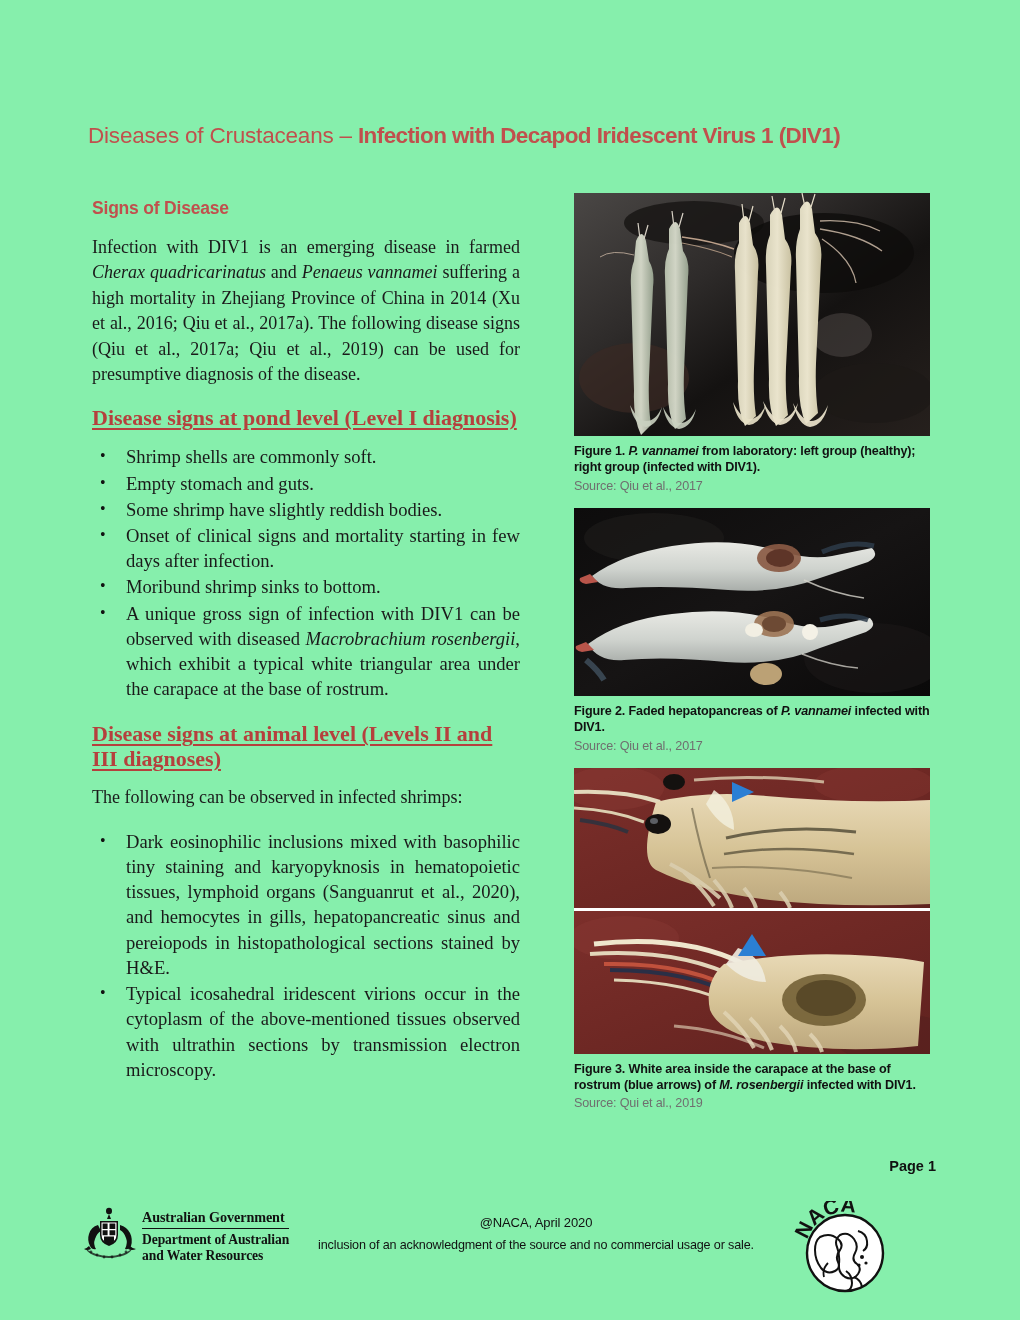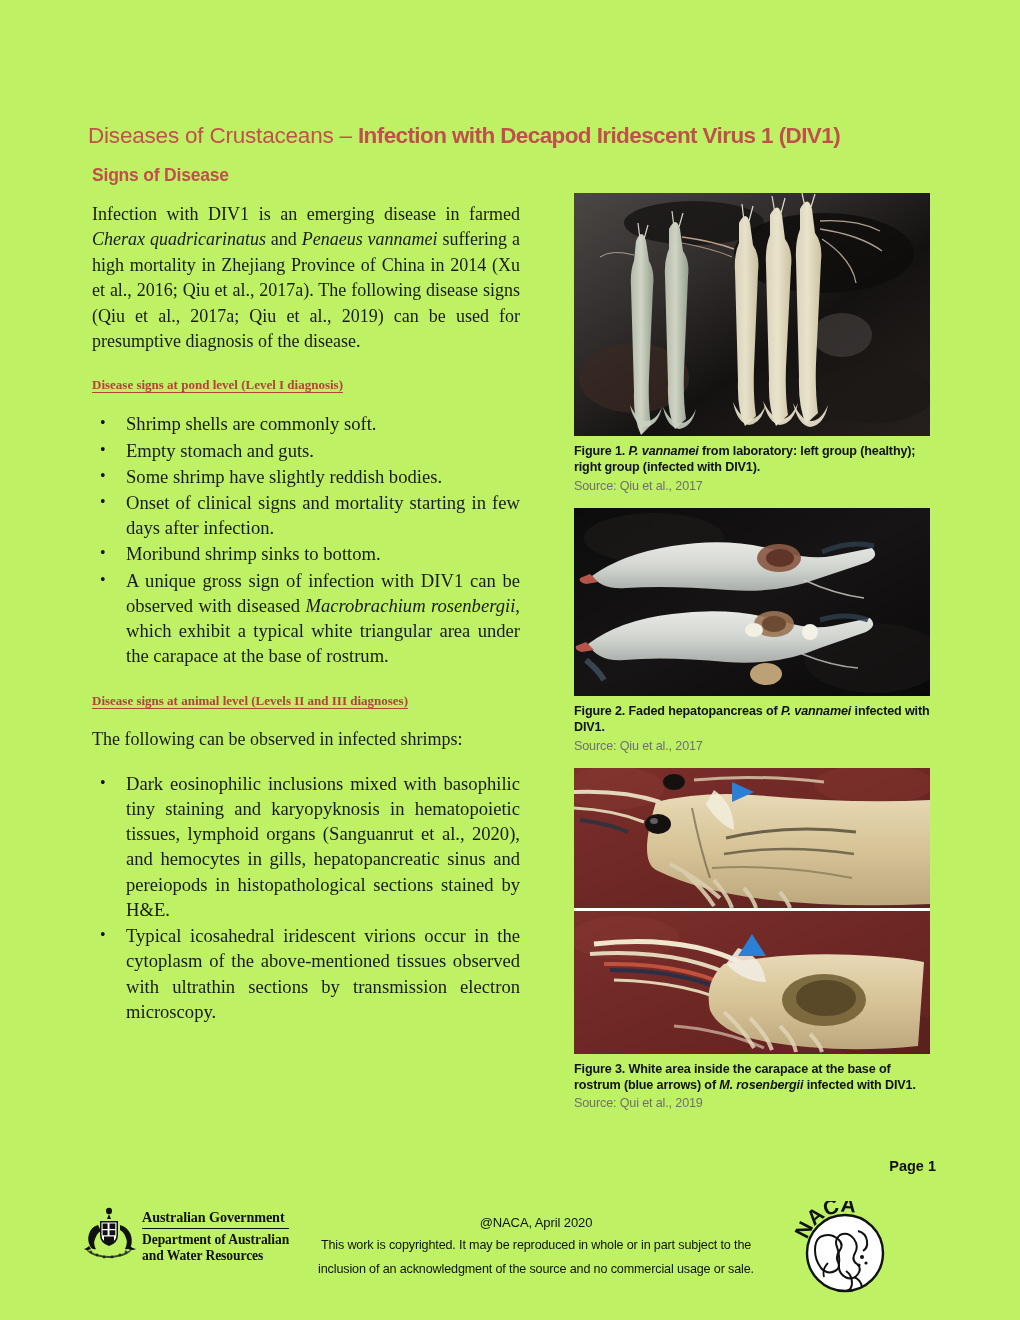"Diseases of Crustaceans – Infection" .page { background: #bef264 -> #86efac }
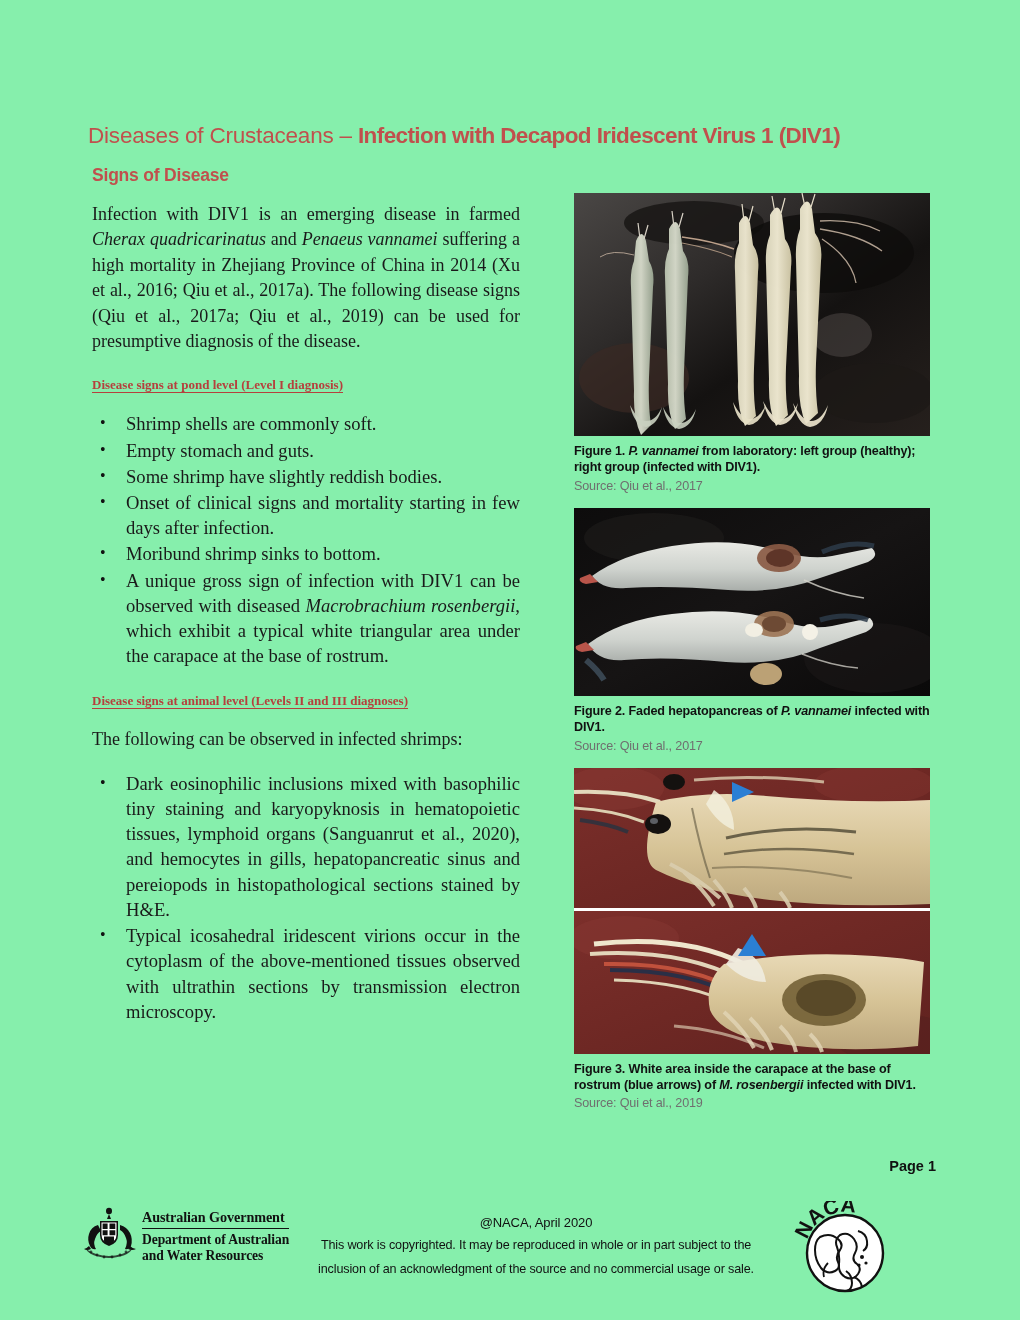"Signs of Disease" .left-col { top: 165px -> 198px }
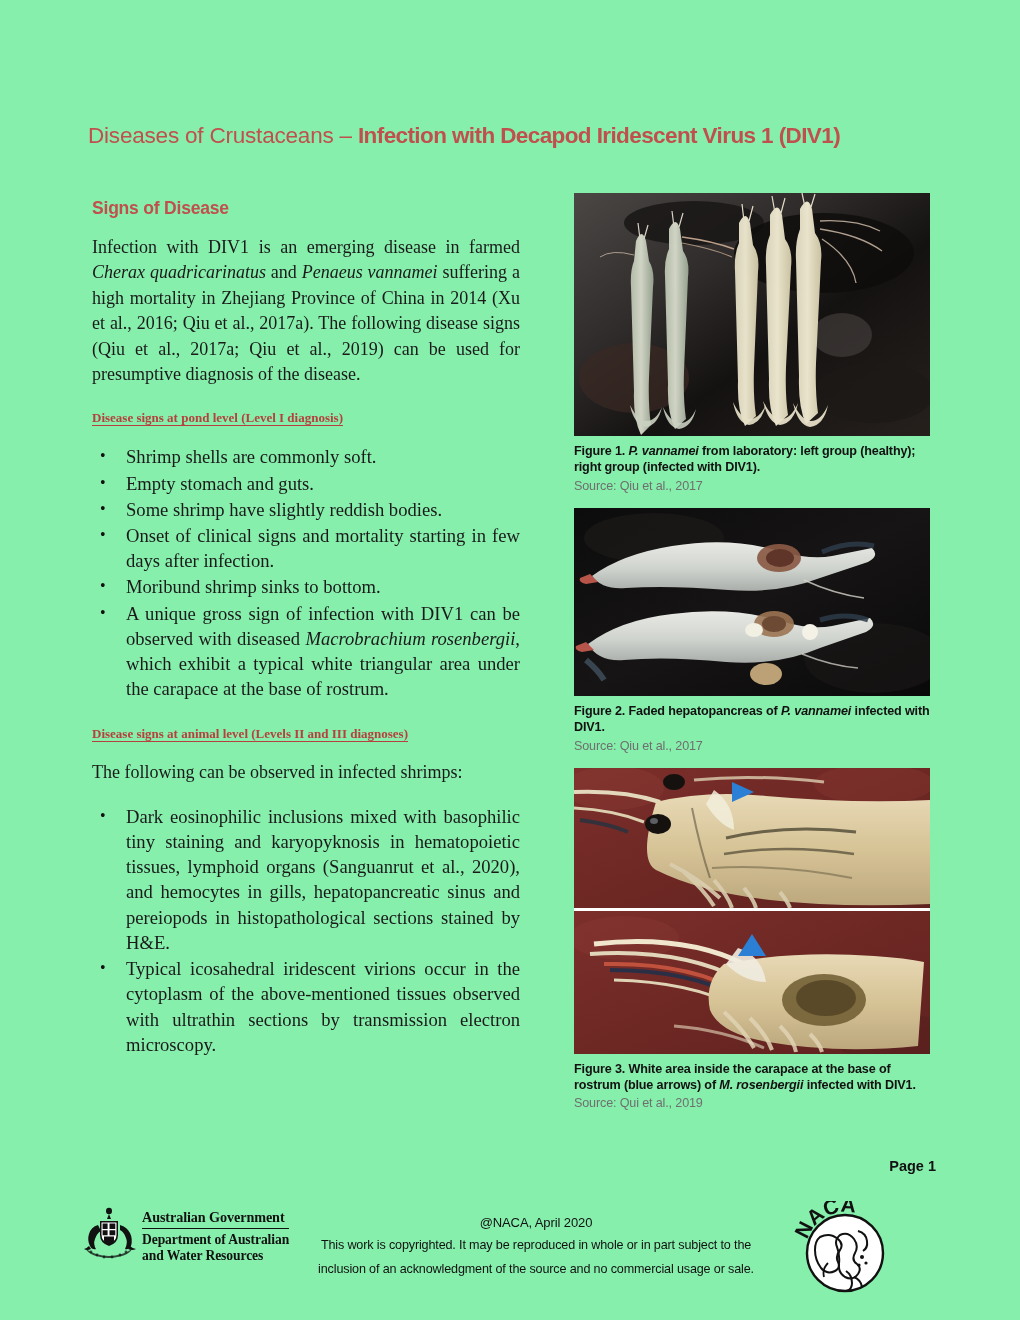"Disease signs at pond level" h3.subhead { font-size: 13px -> 22px }
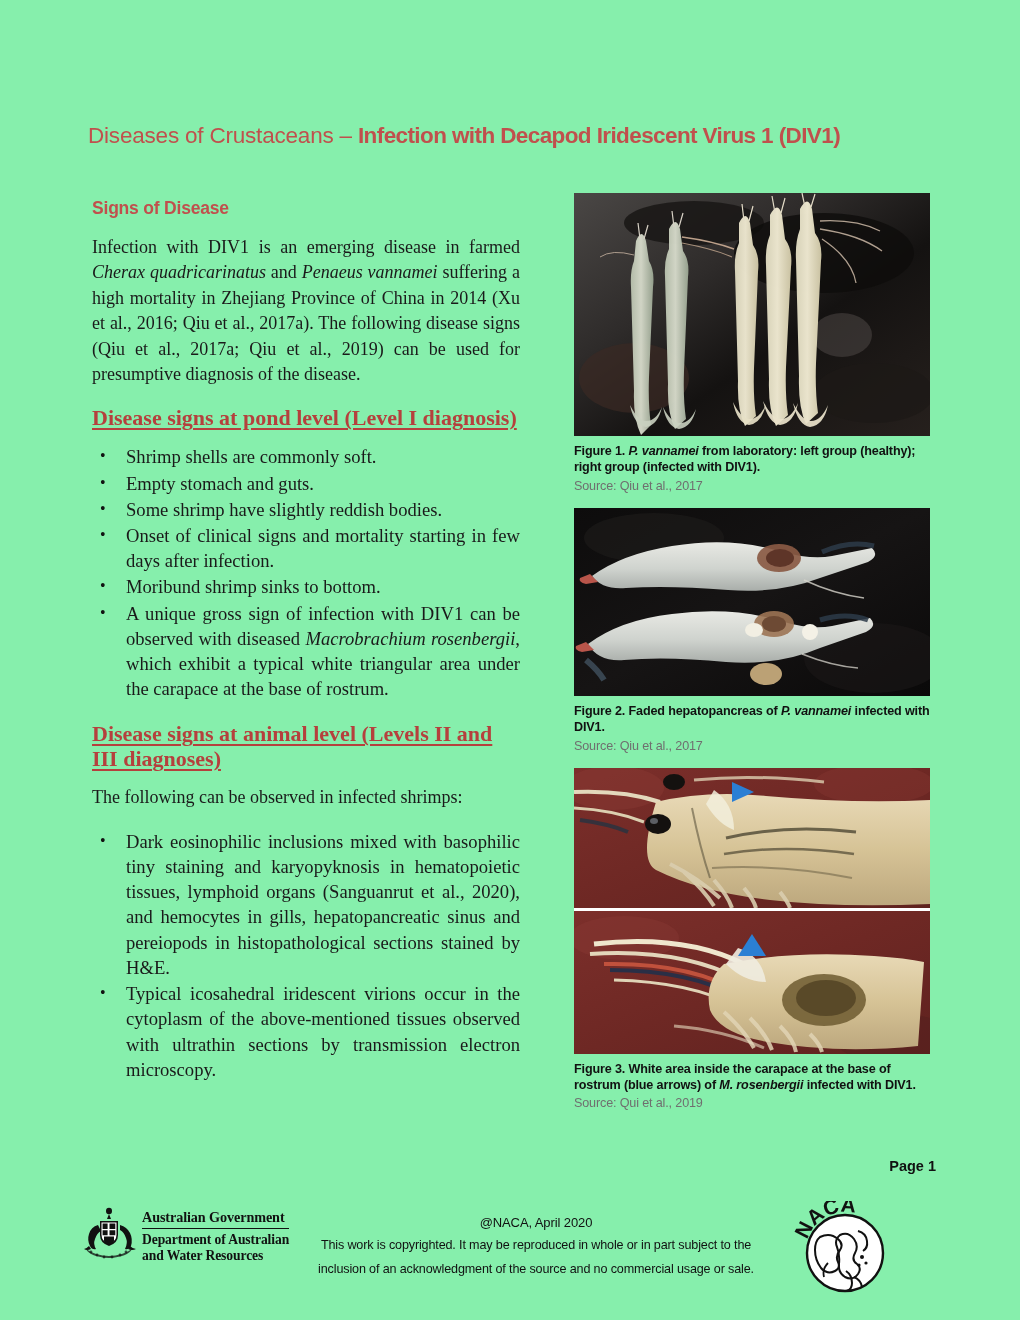"This work is copyrighted. It" span.line2 { html: <span>This work is copyrighted. It may be reproduced in whole or in part subject to the</span> -> none }
